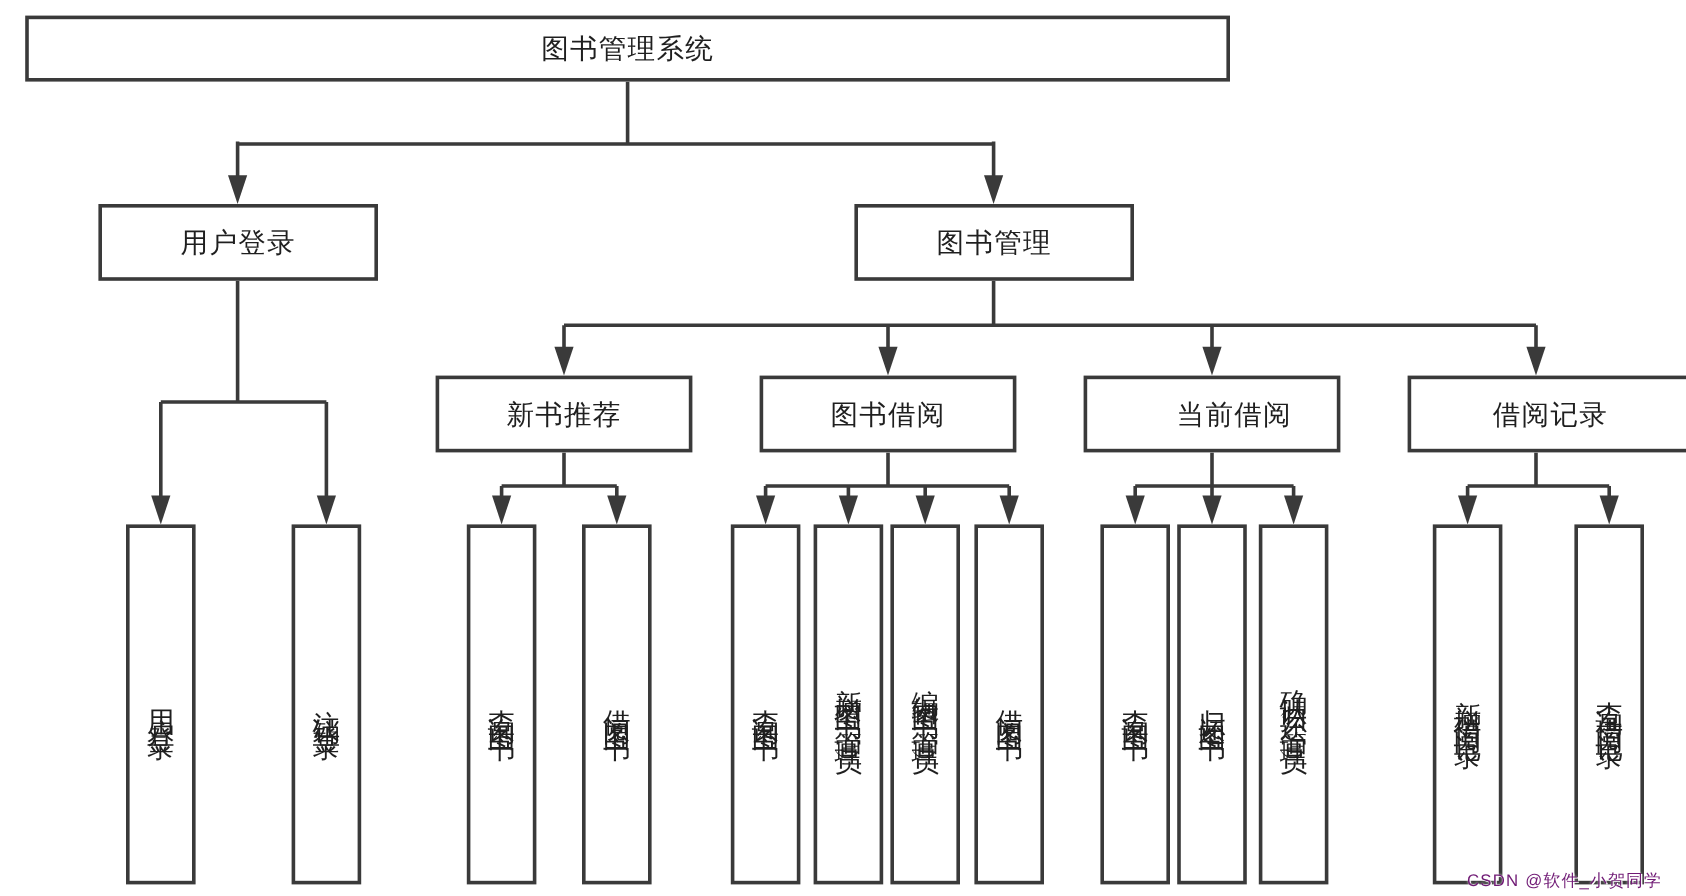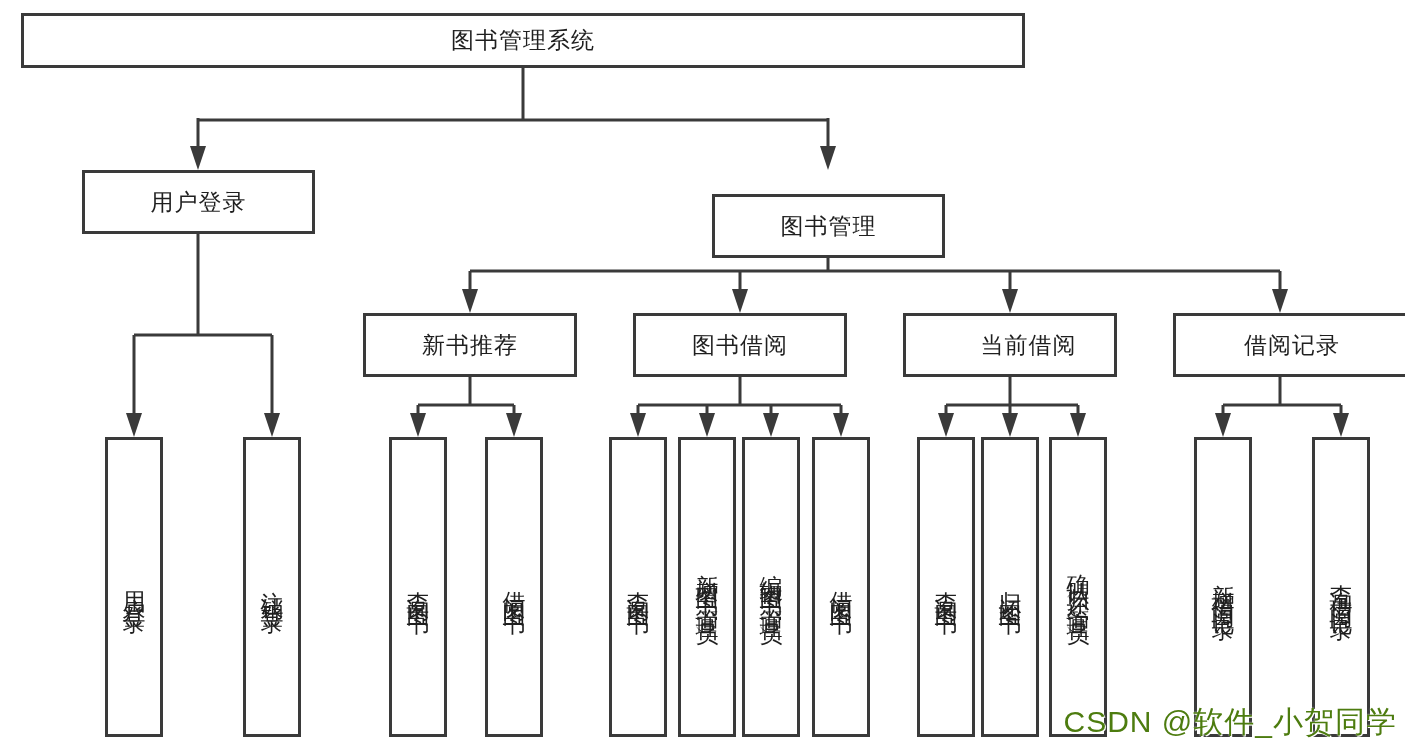"图书管理" div.box { margin-top: 24px -> none }
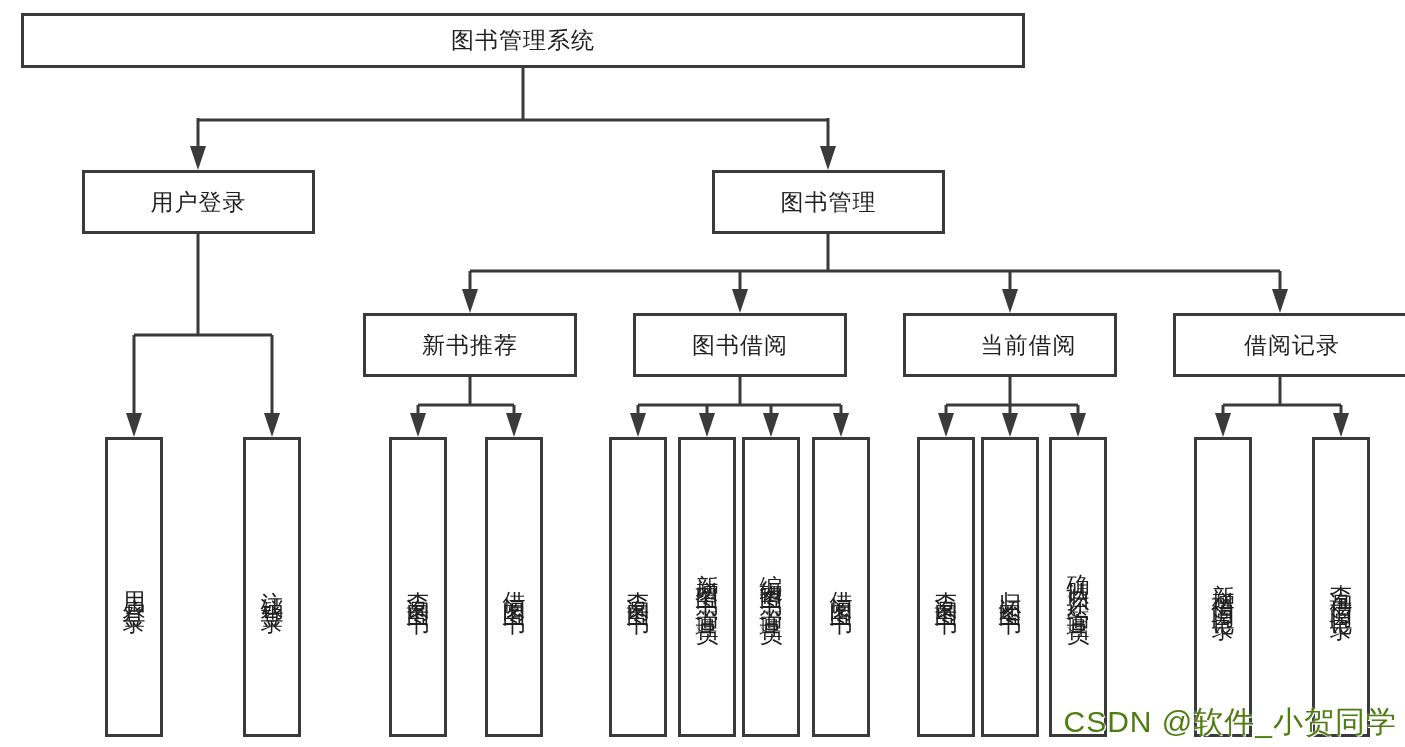"CSDN @软件_小贺同学" .watermark { color: #4d7c0f -> #701a75; font-size: 30px -> 14px; right: 8px -> 20px }
